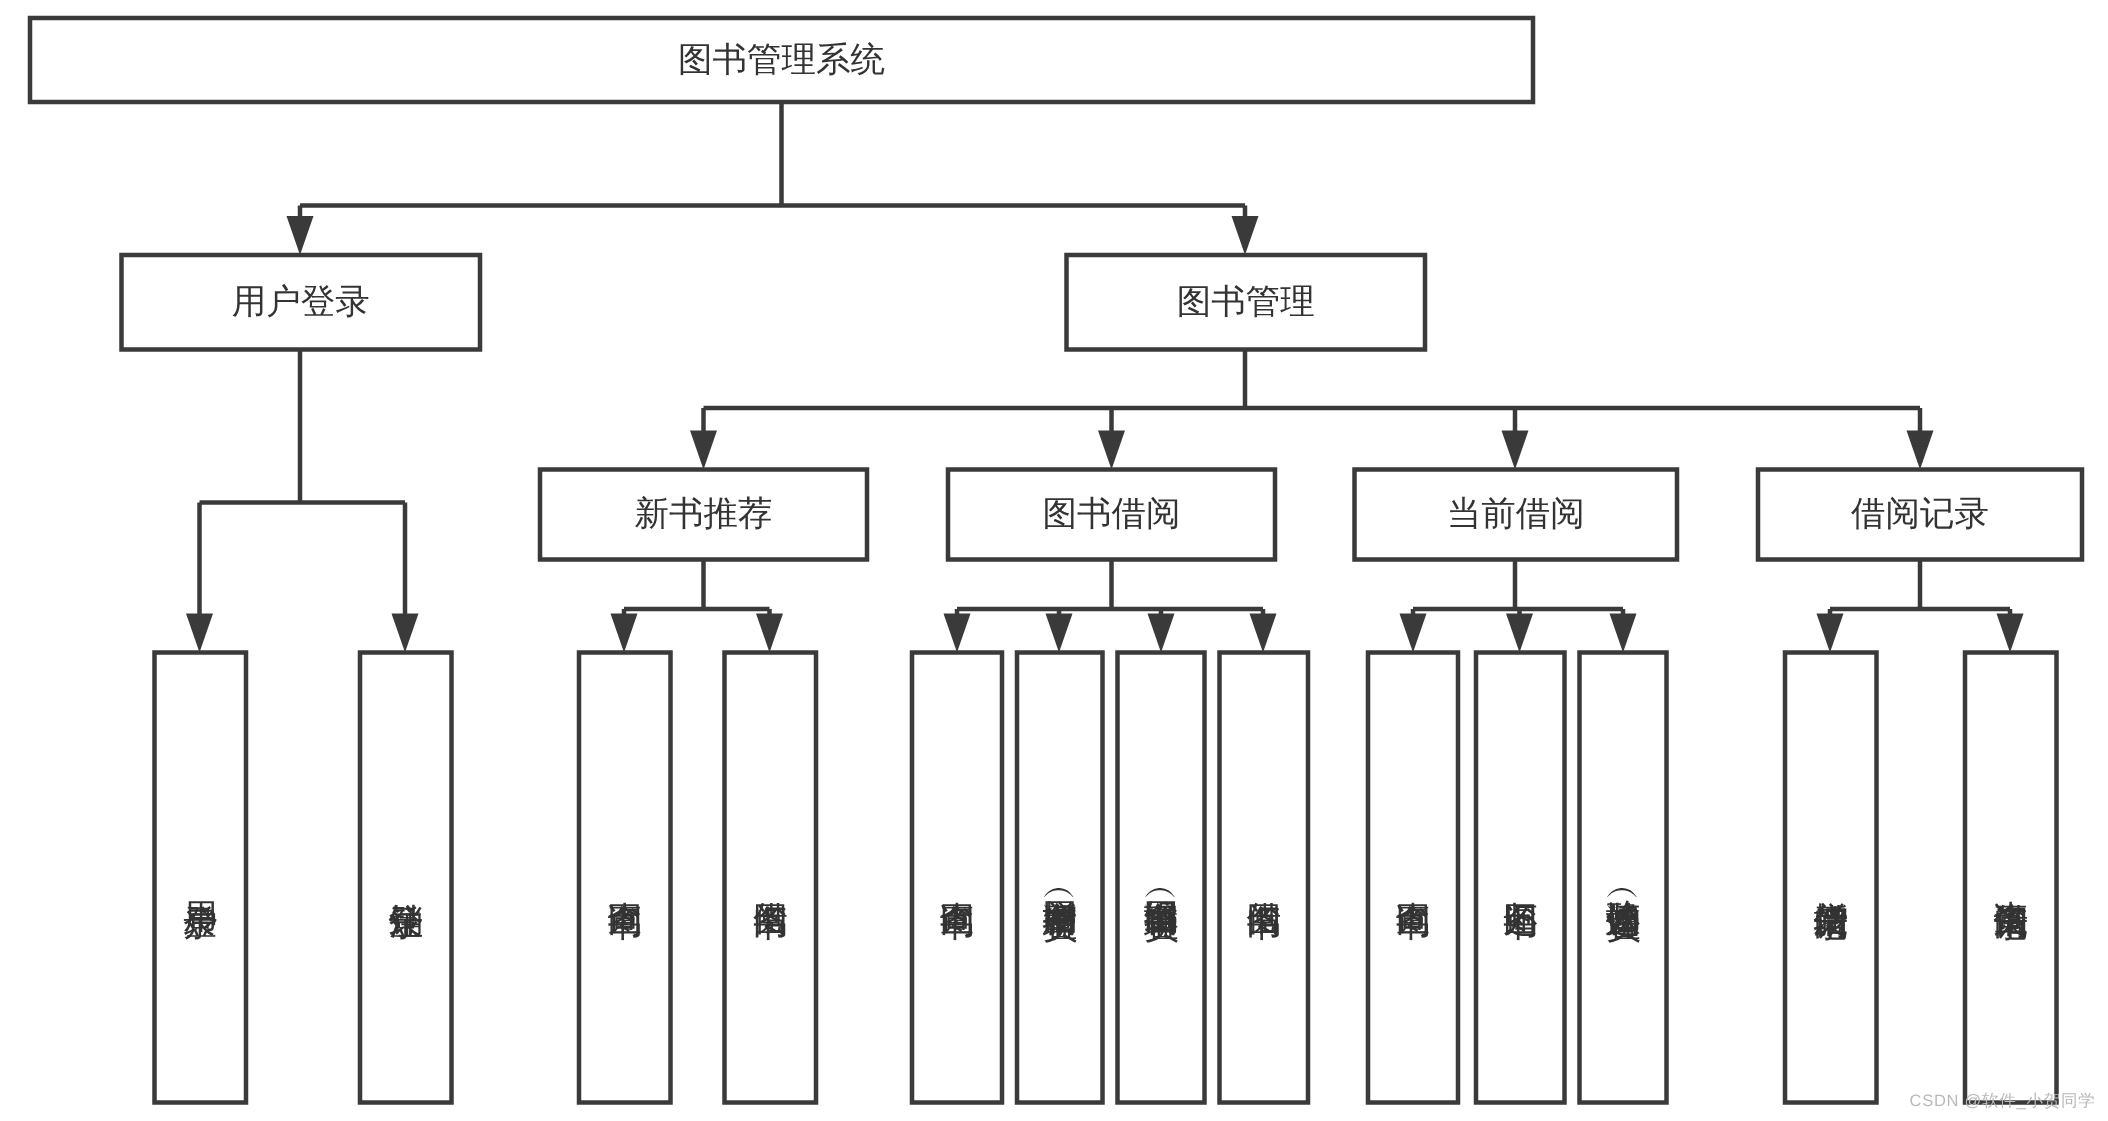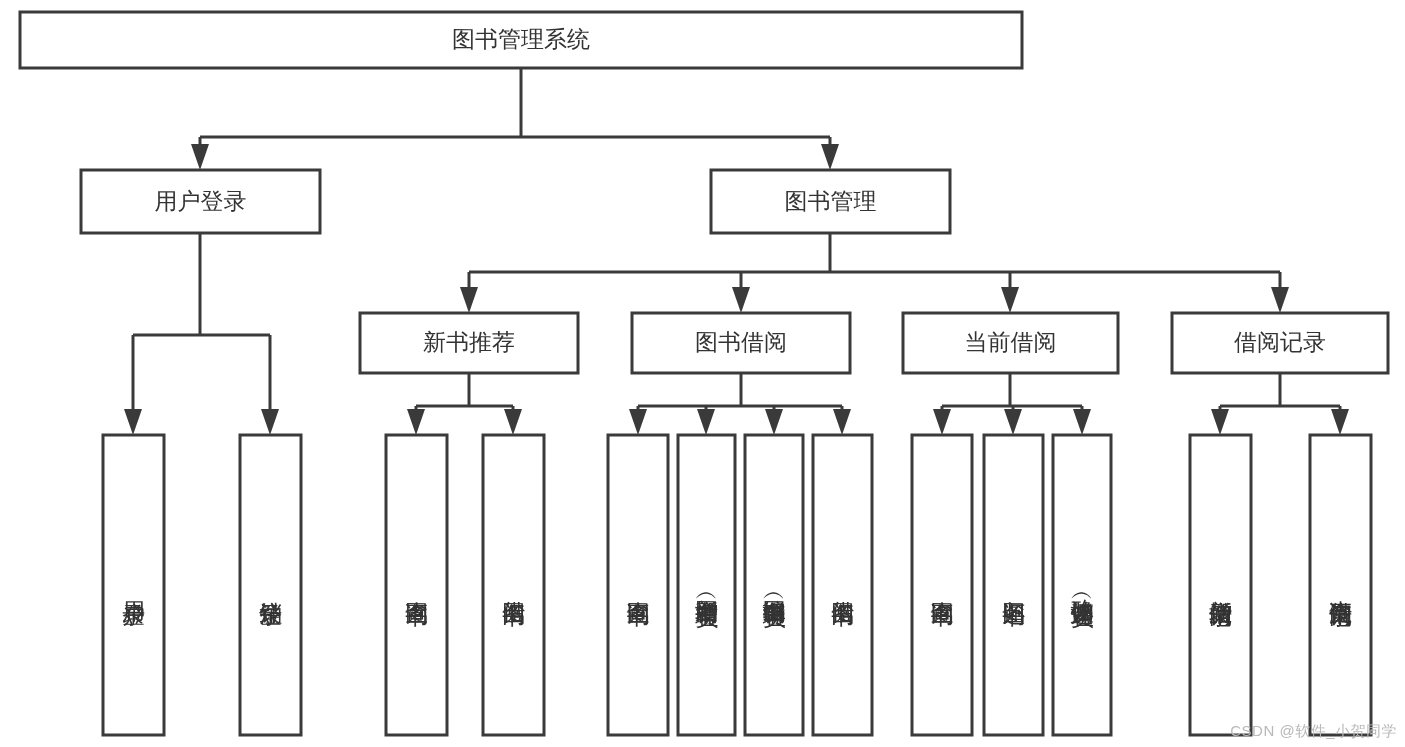"CSDN @软件_小贺同学" #watermark { font-size: 15px -> 11px }
